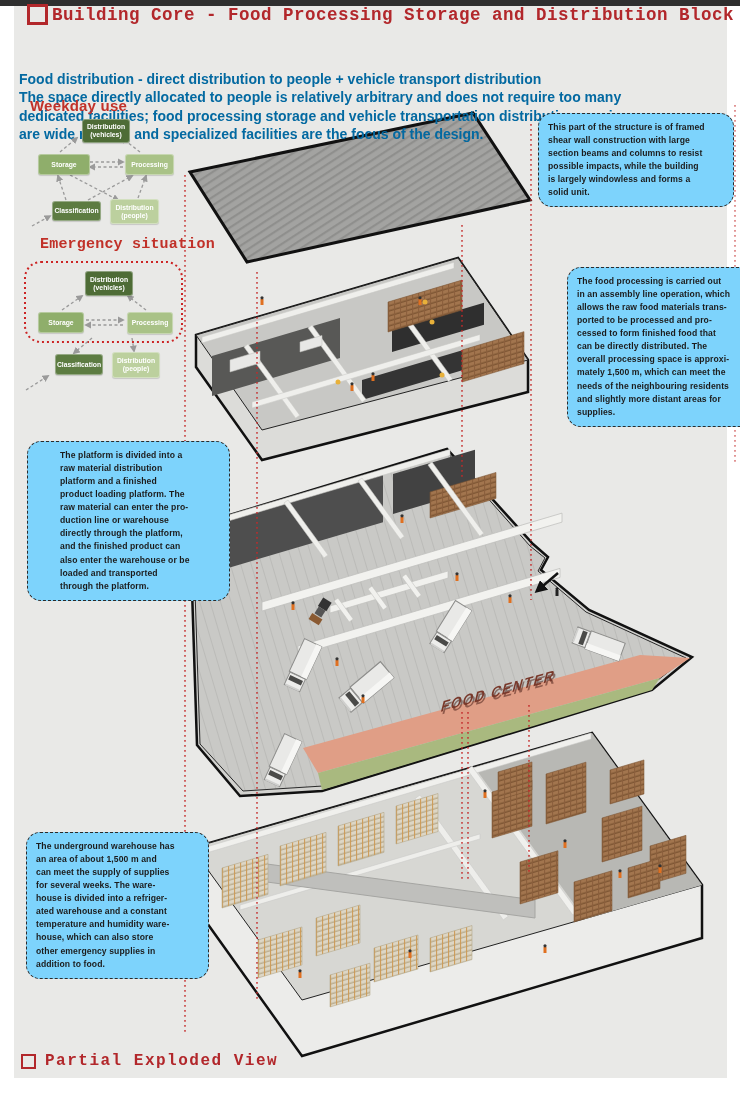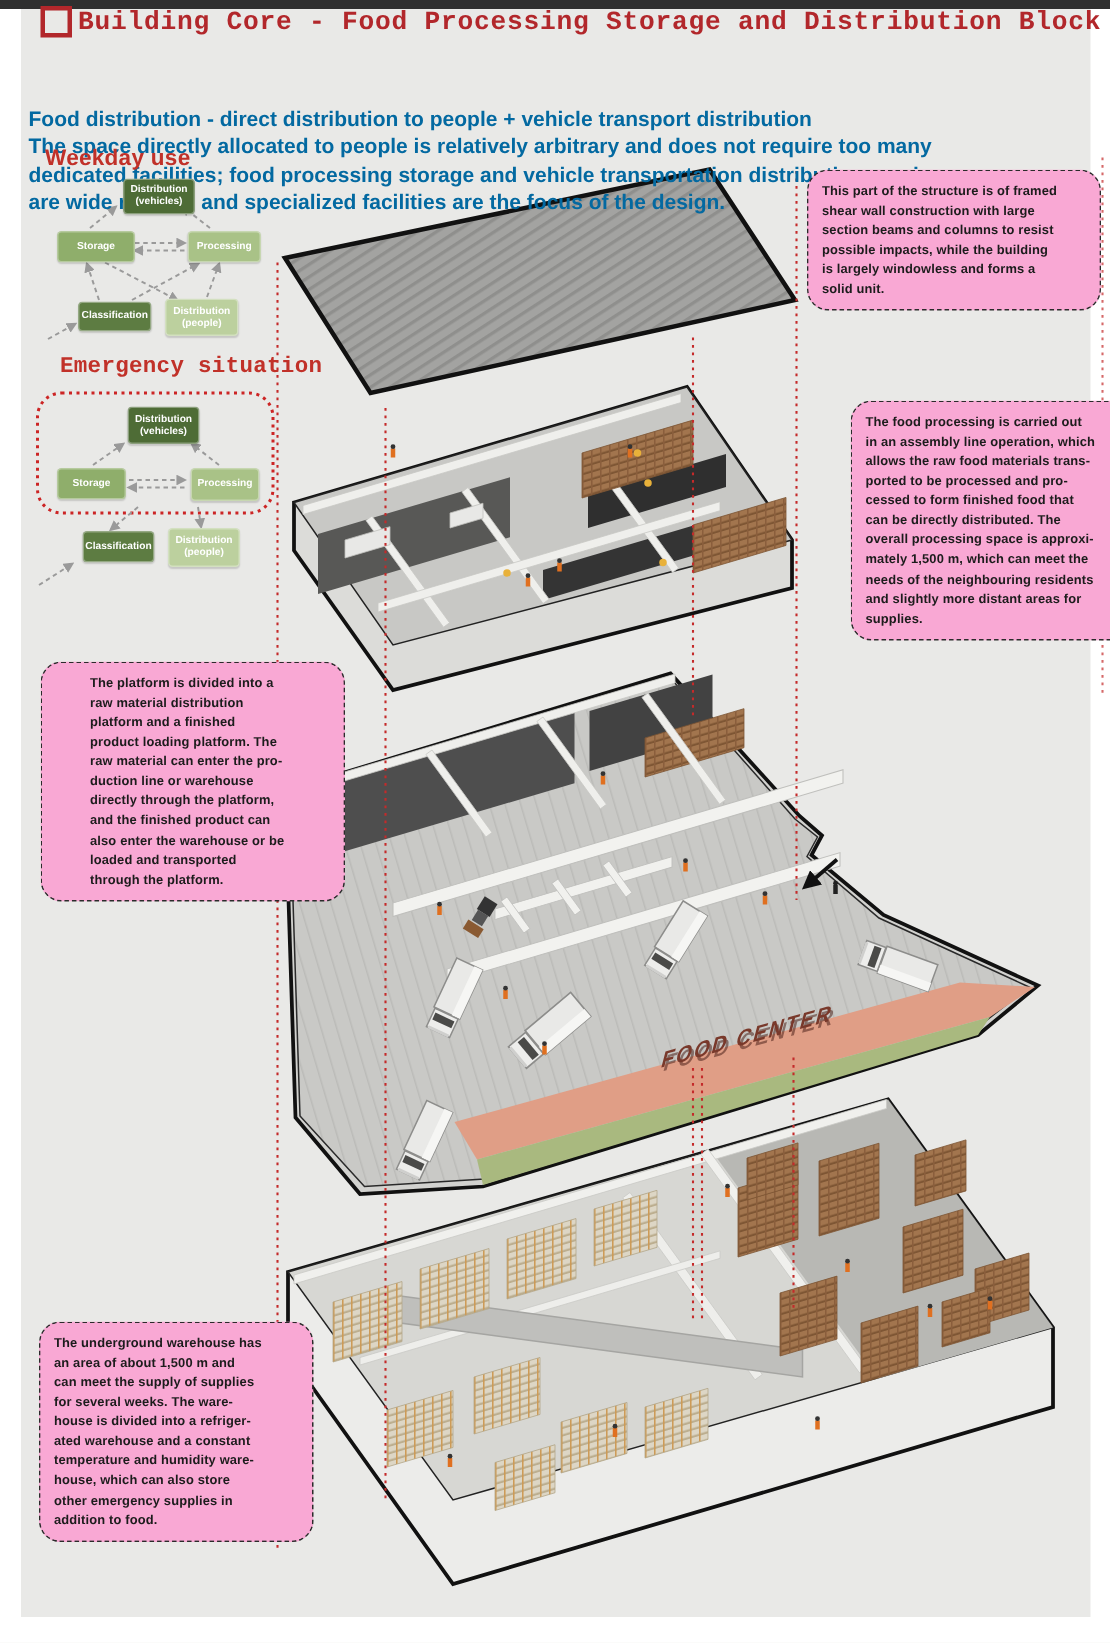"This part of the structure" .note { background: #f9a8d4 -> #7dd3fc }
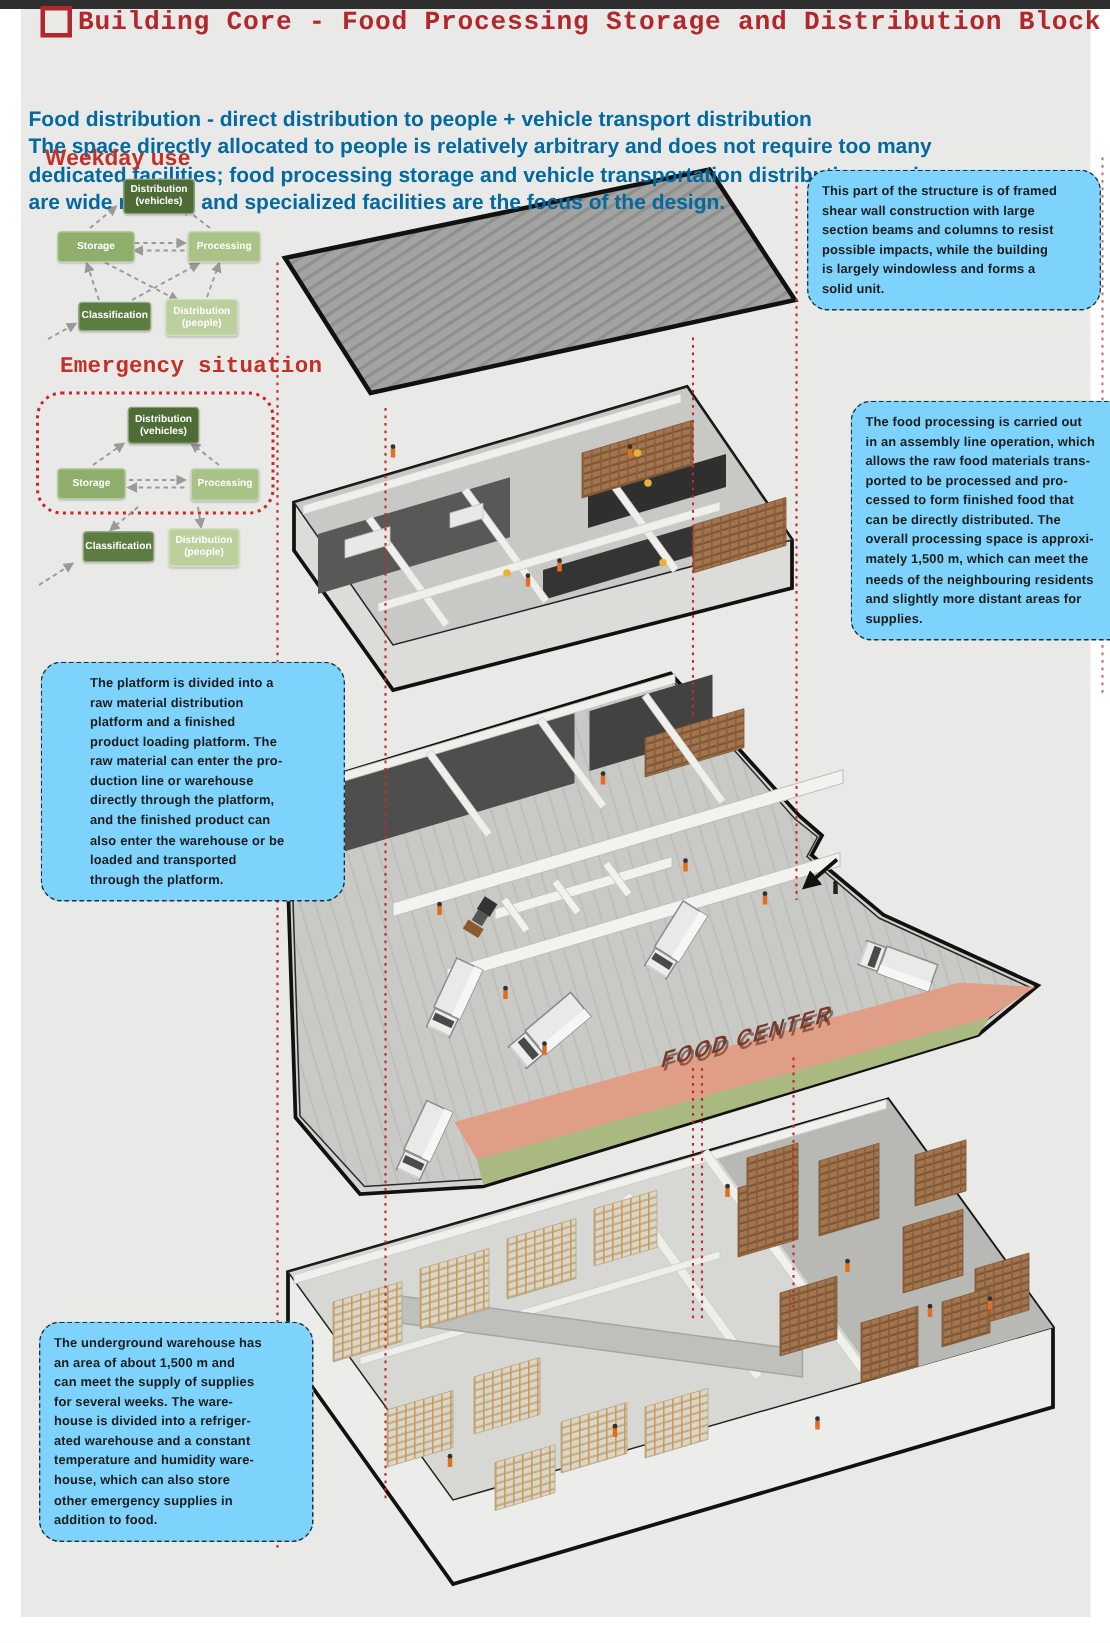"The underground warehouse has" .note.l3 { top: 881px -> 832px }
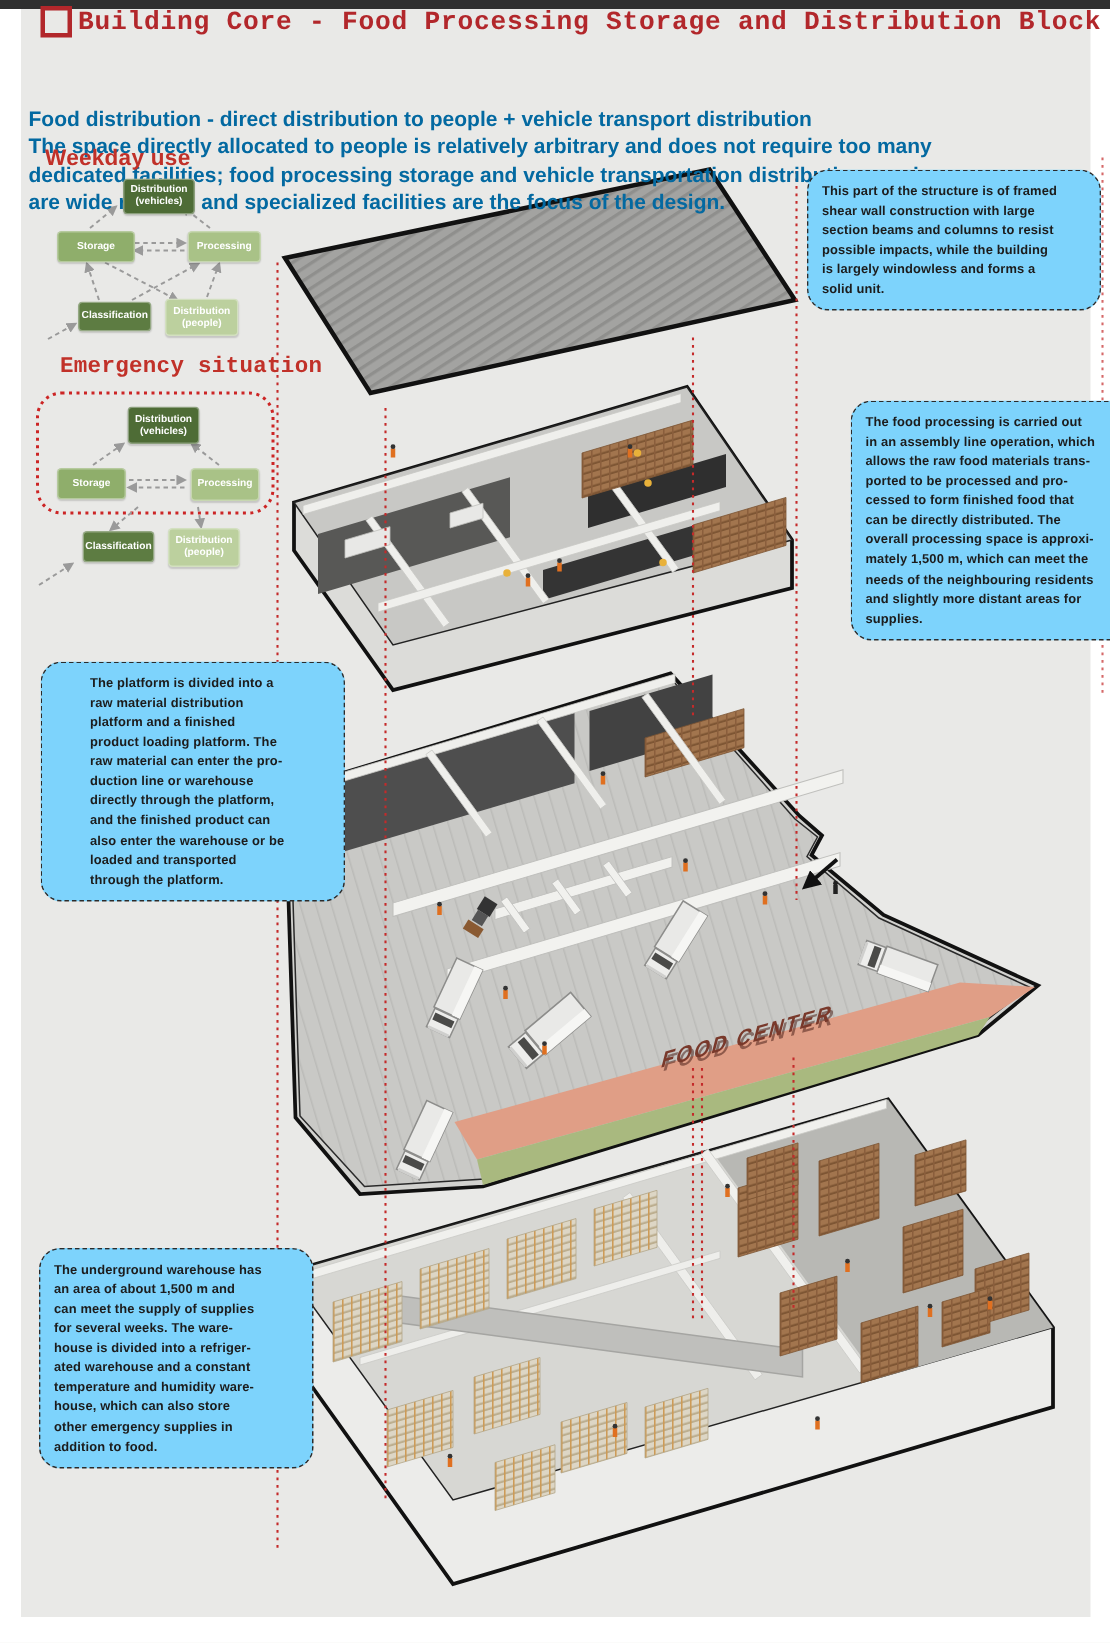"Partial Exploded View" div.caption-row { html: none -> <div> <div></div> <div>Partial Exploded View</div> </div> }
